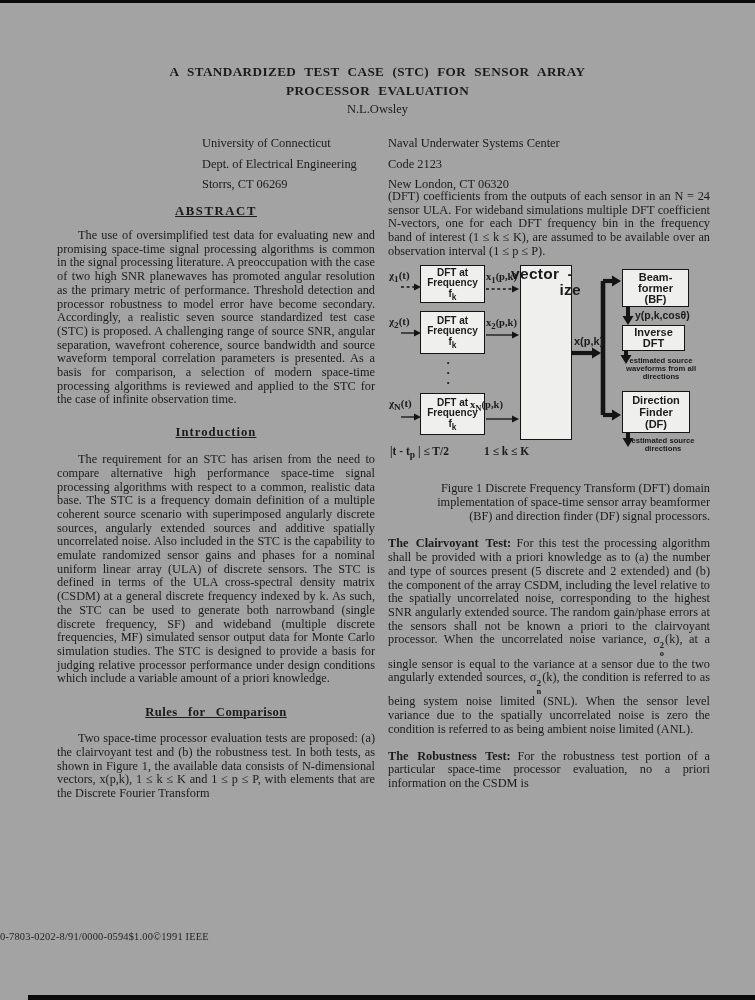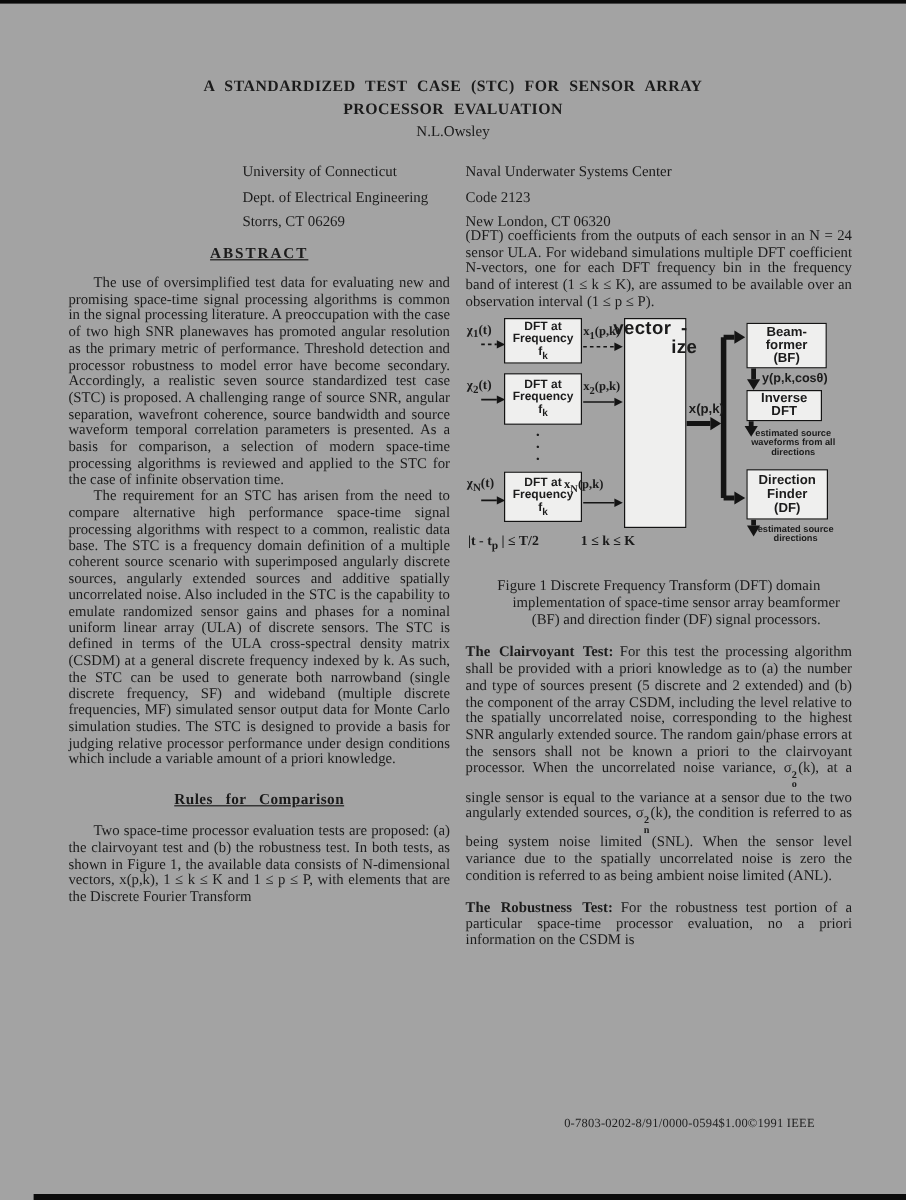"Introduction" h2.h-intro { html: none -> <h2><span>Introduction</span></h2> }
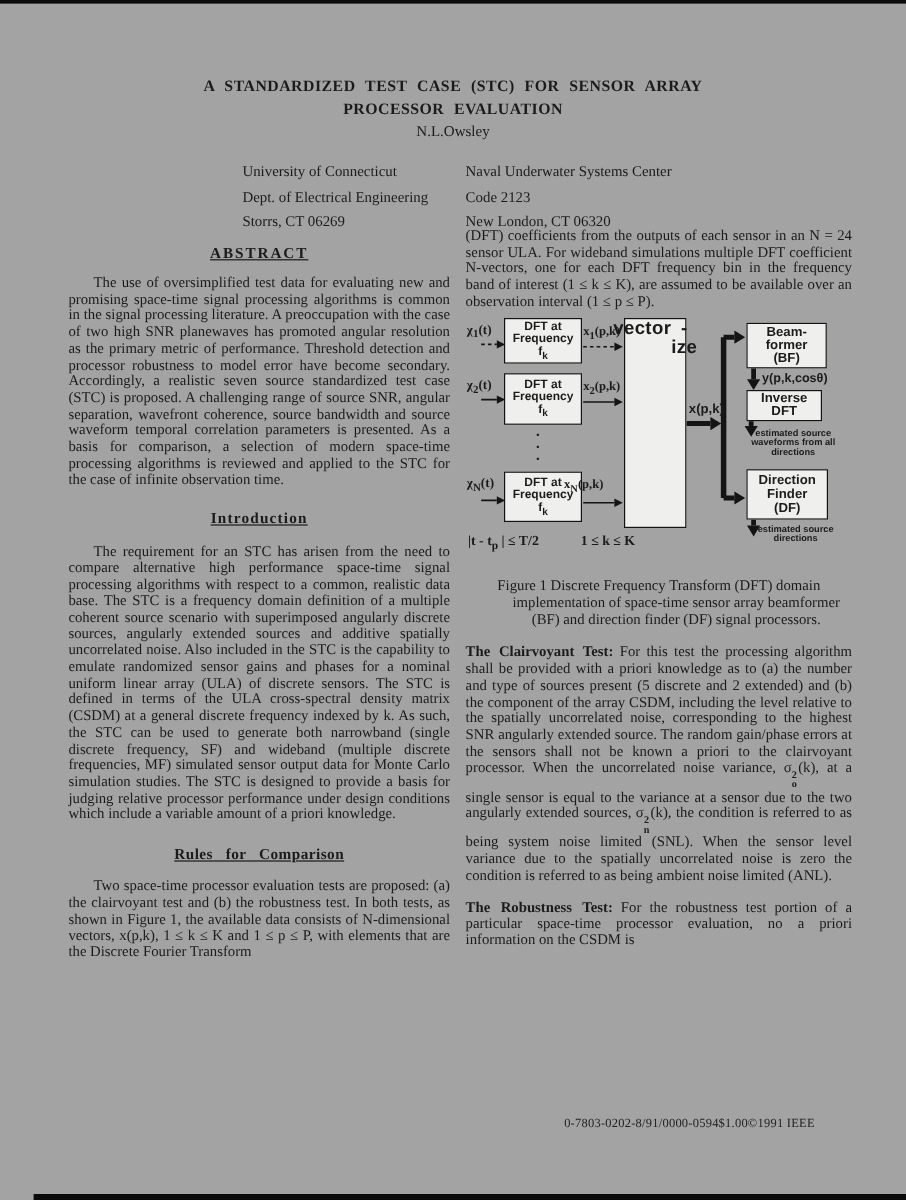"Figure 1 Discrete Frequency Transform" .caption { text-align: center -> right }
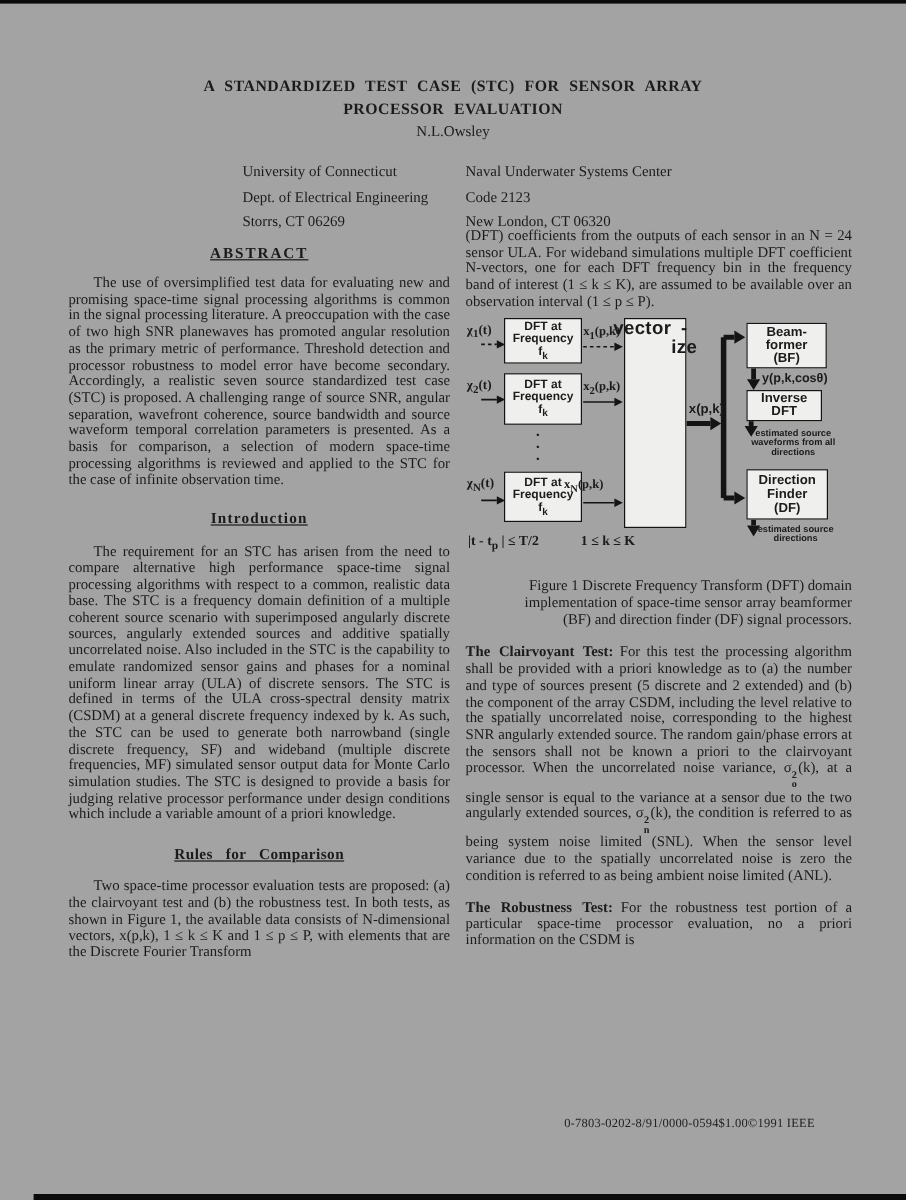"0-7803-0202-8/91/0000-0594$1.00©1991" .footer { padding-left: 26px -> none; text-align: right -> left }
